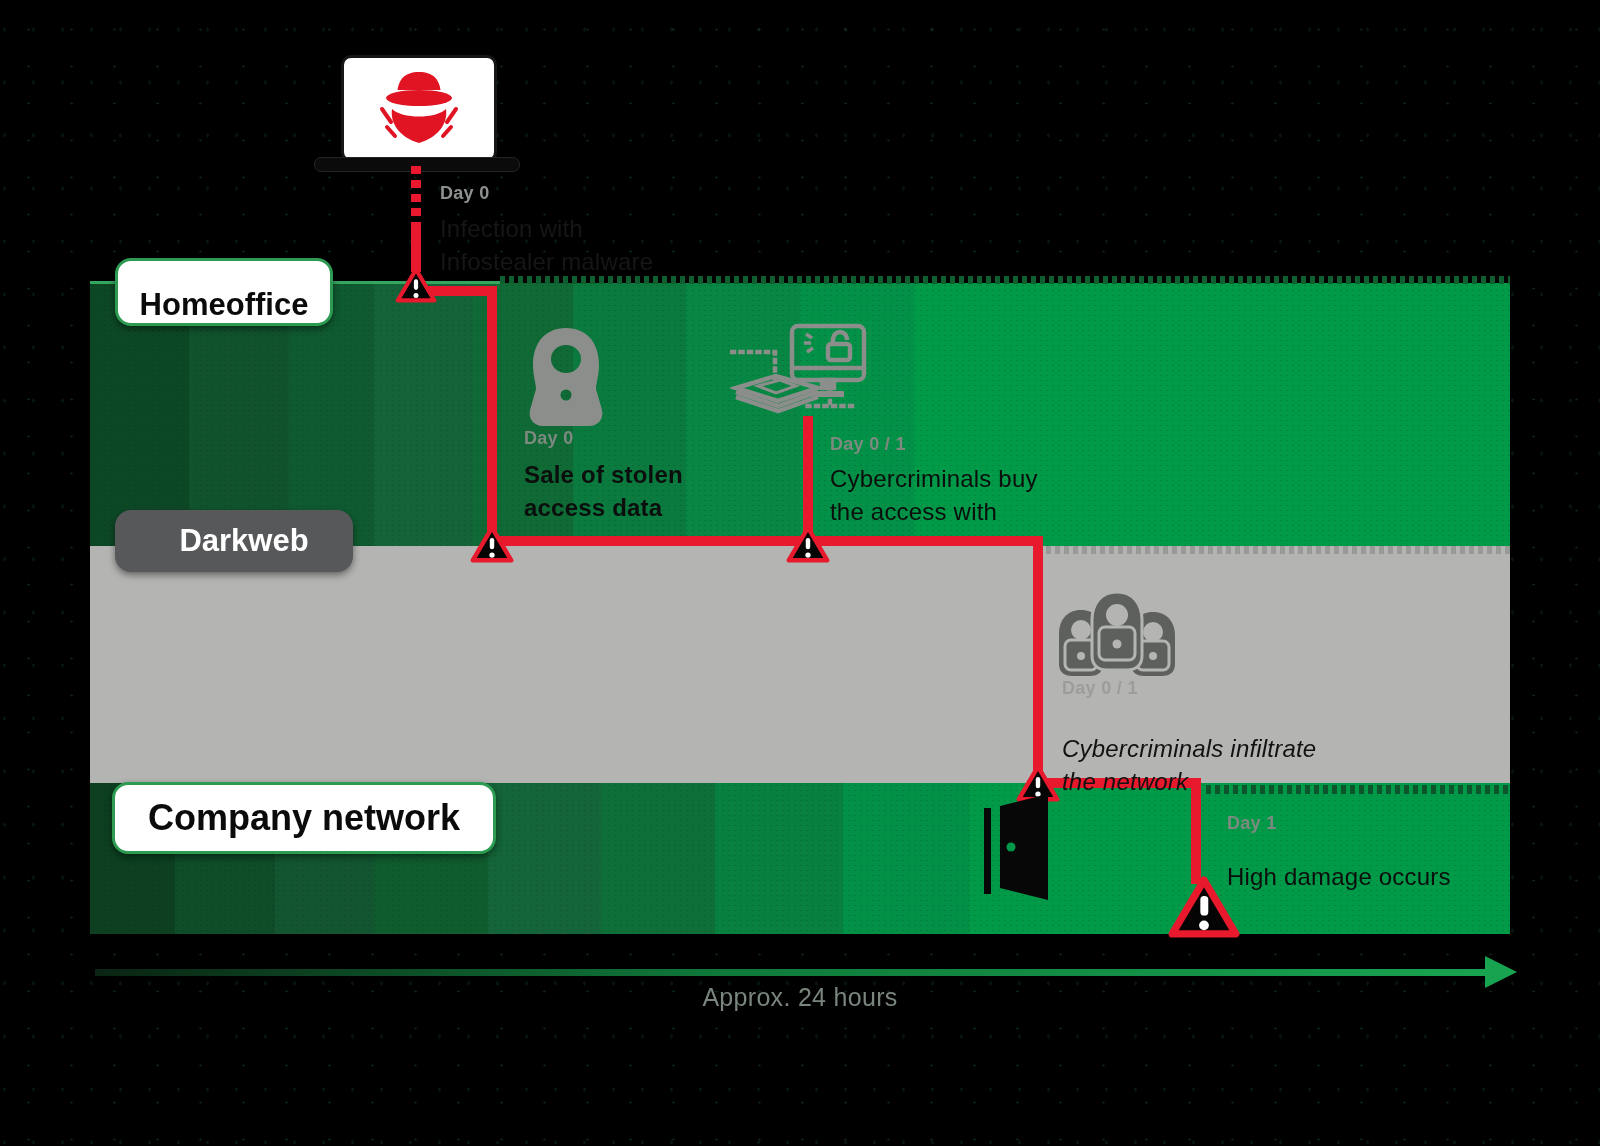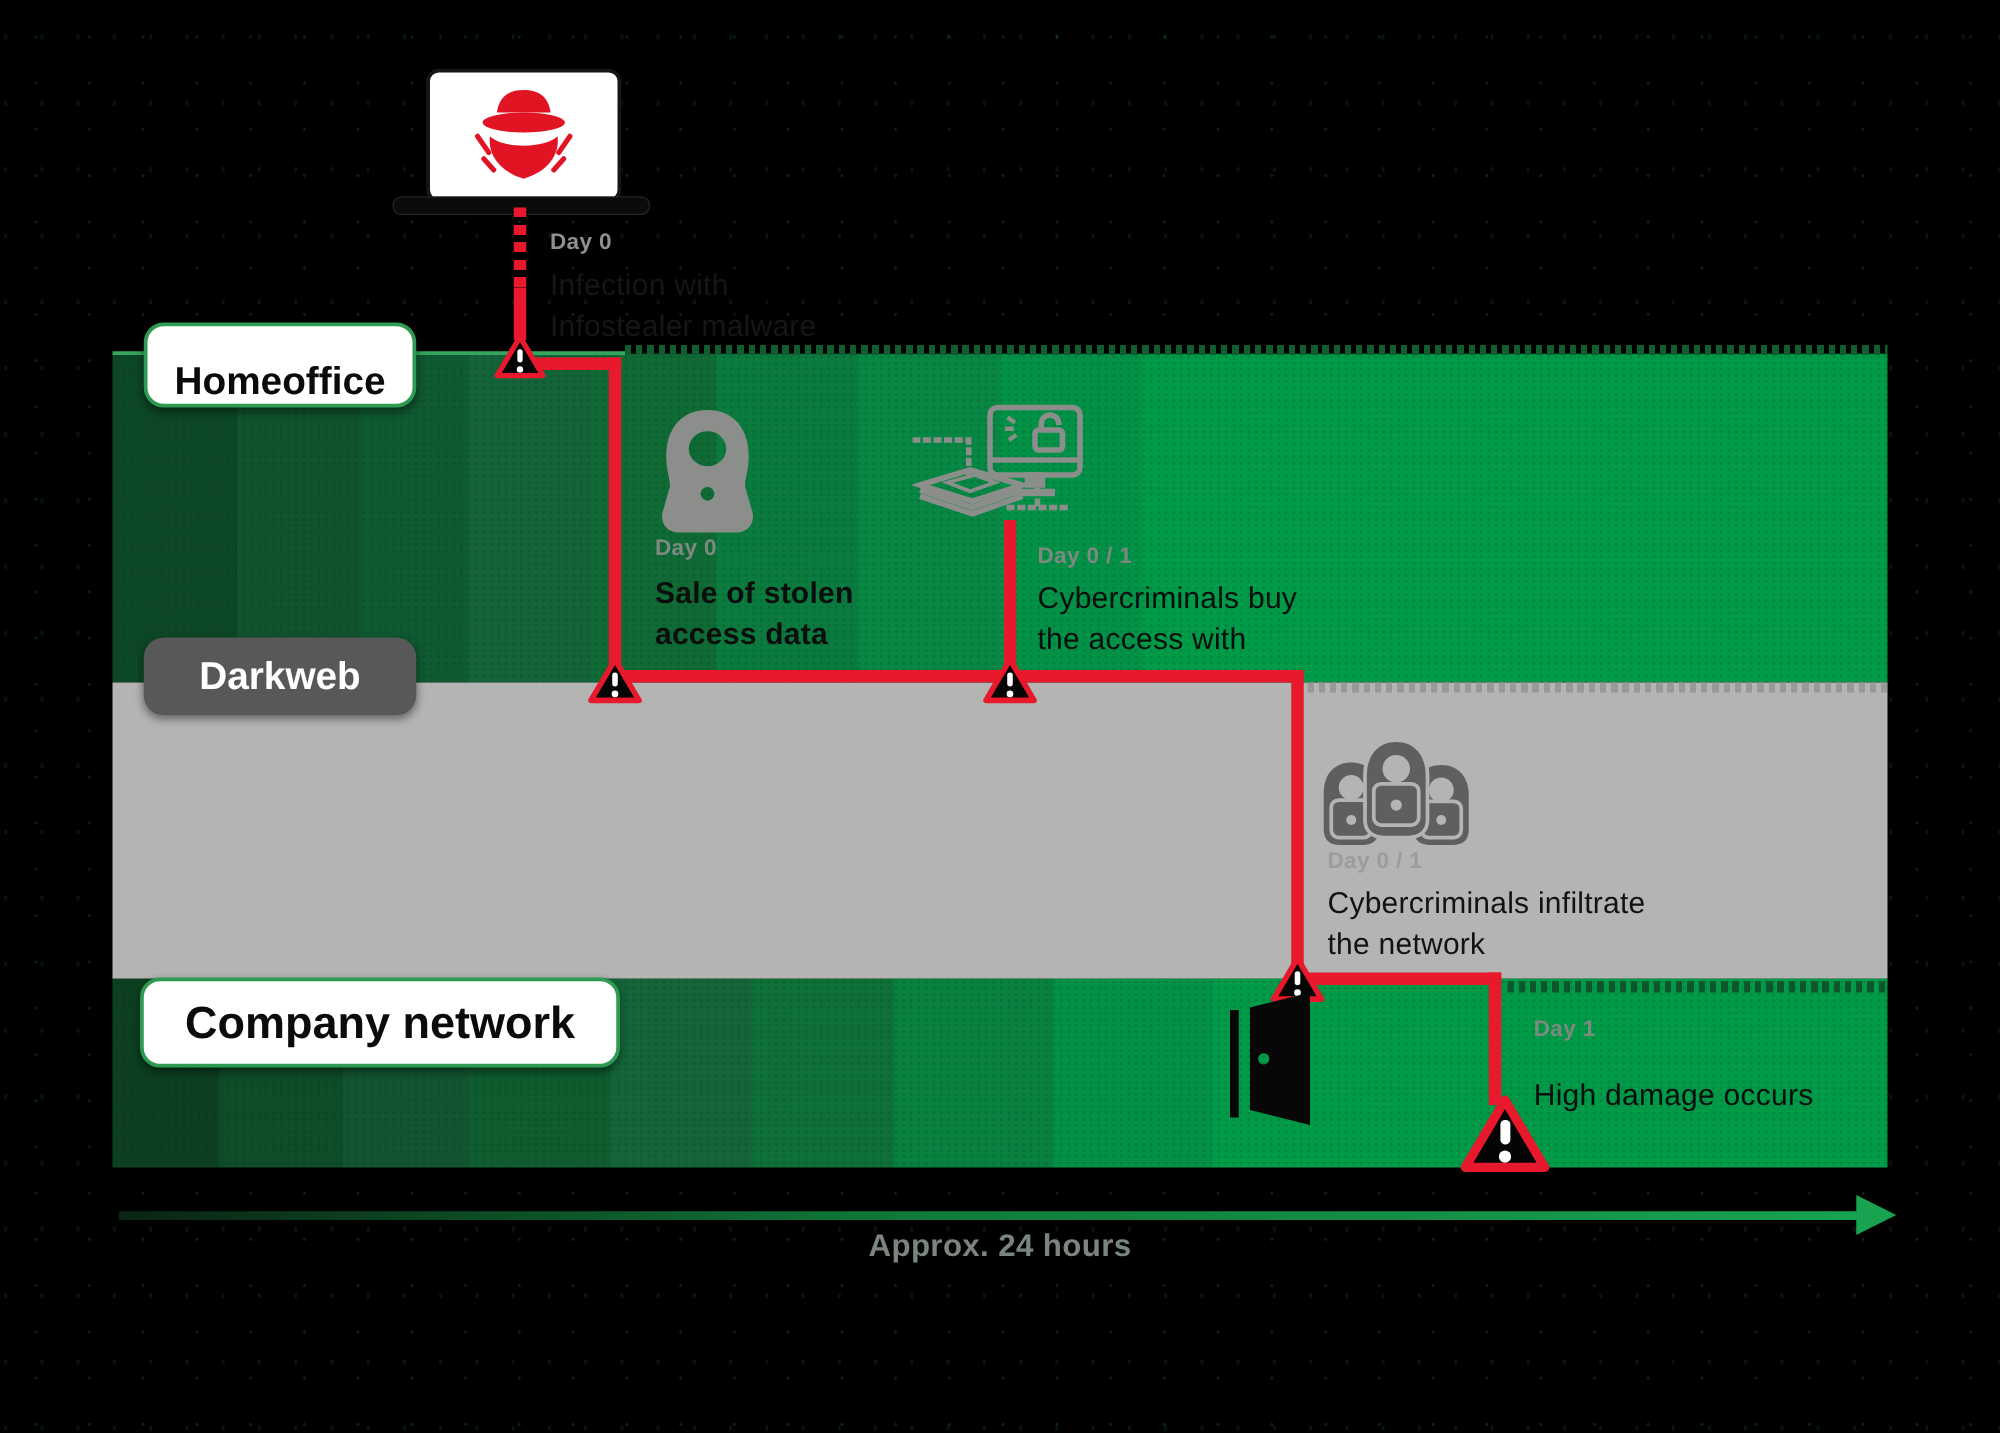"Darkweb" .pill-dark { padding-left: none -> 20px }
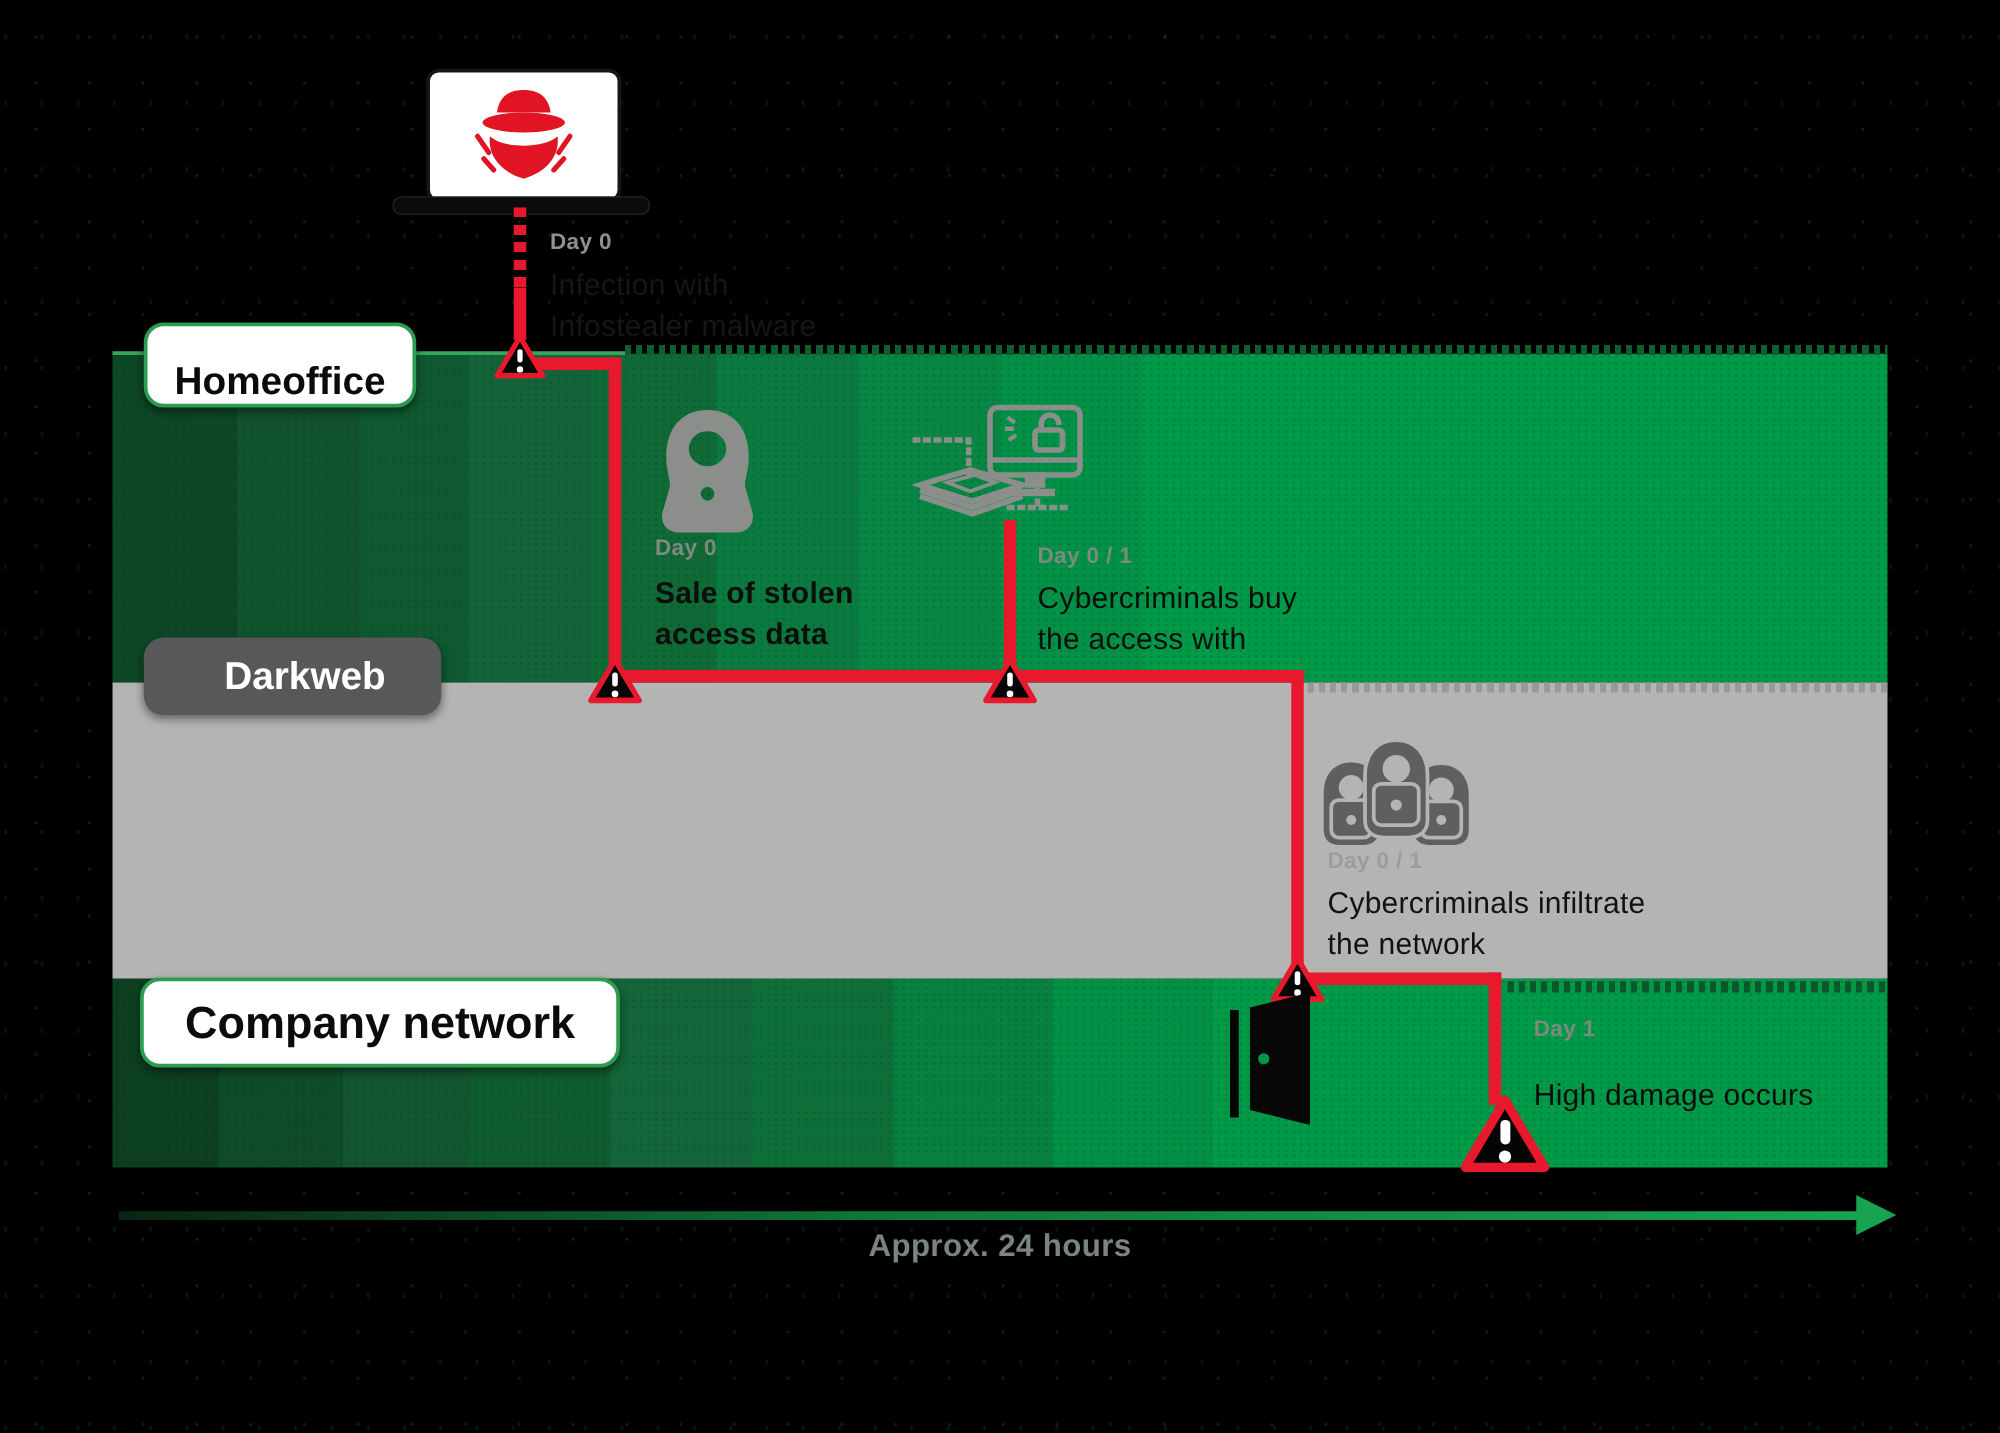"Cybercriminals infiltrate" div.desc { font-style: none -> italic; top: 706px -> 732px }
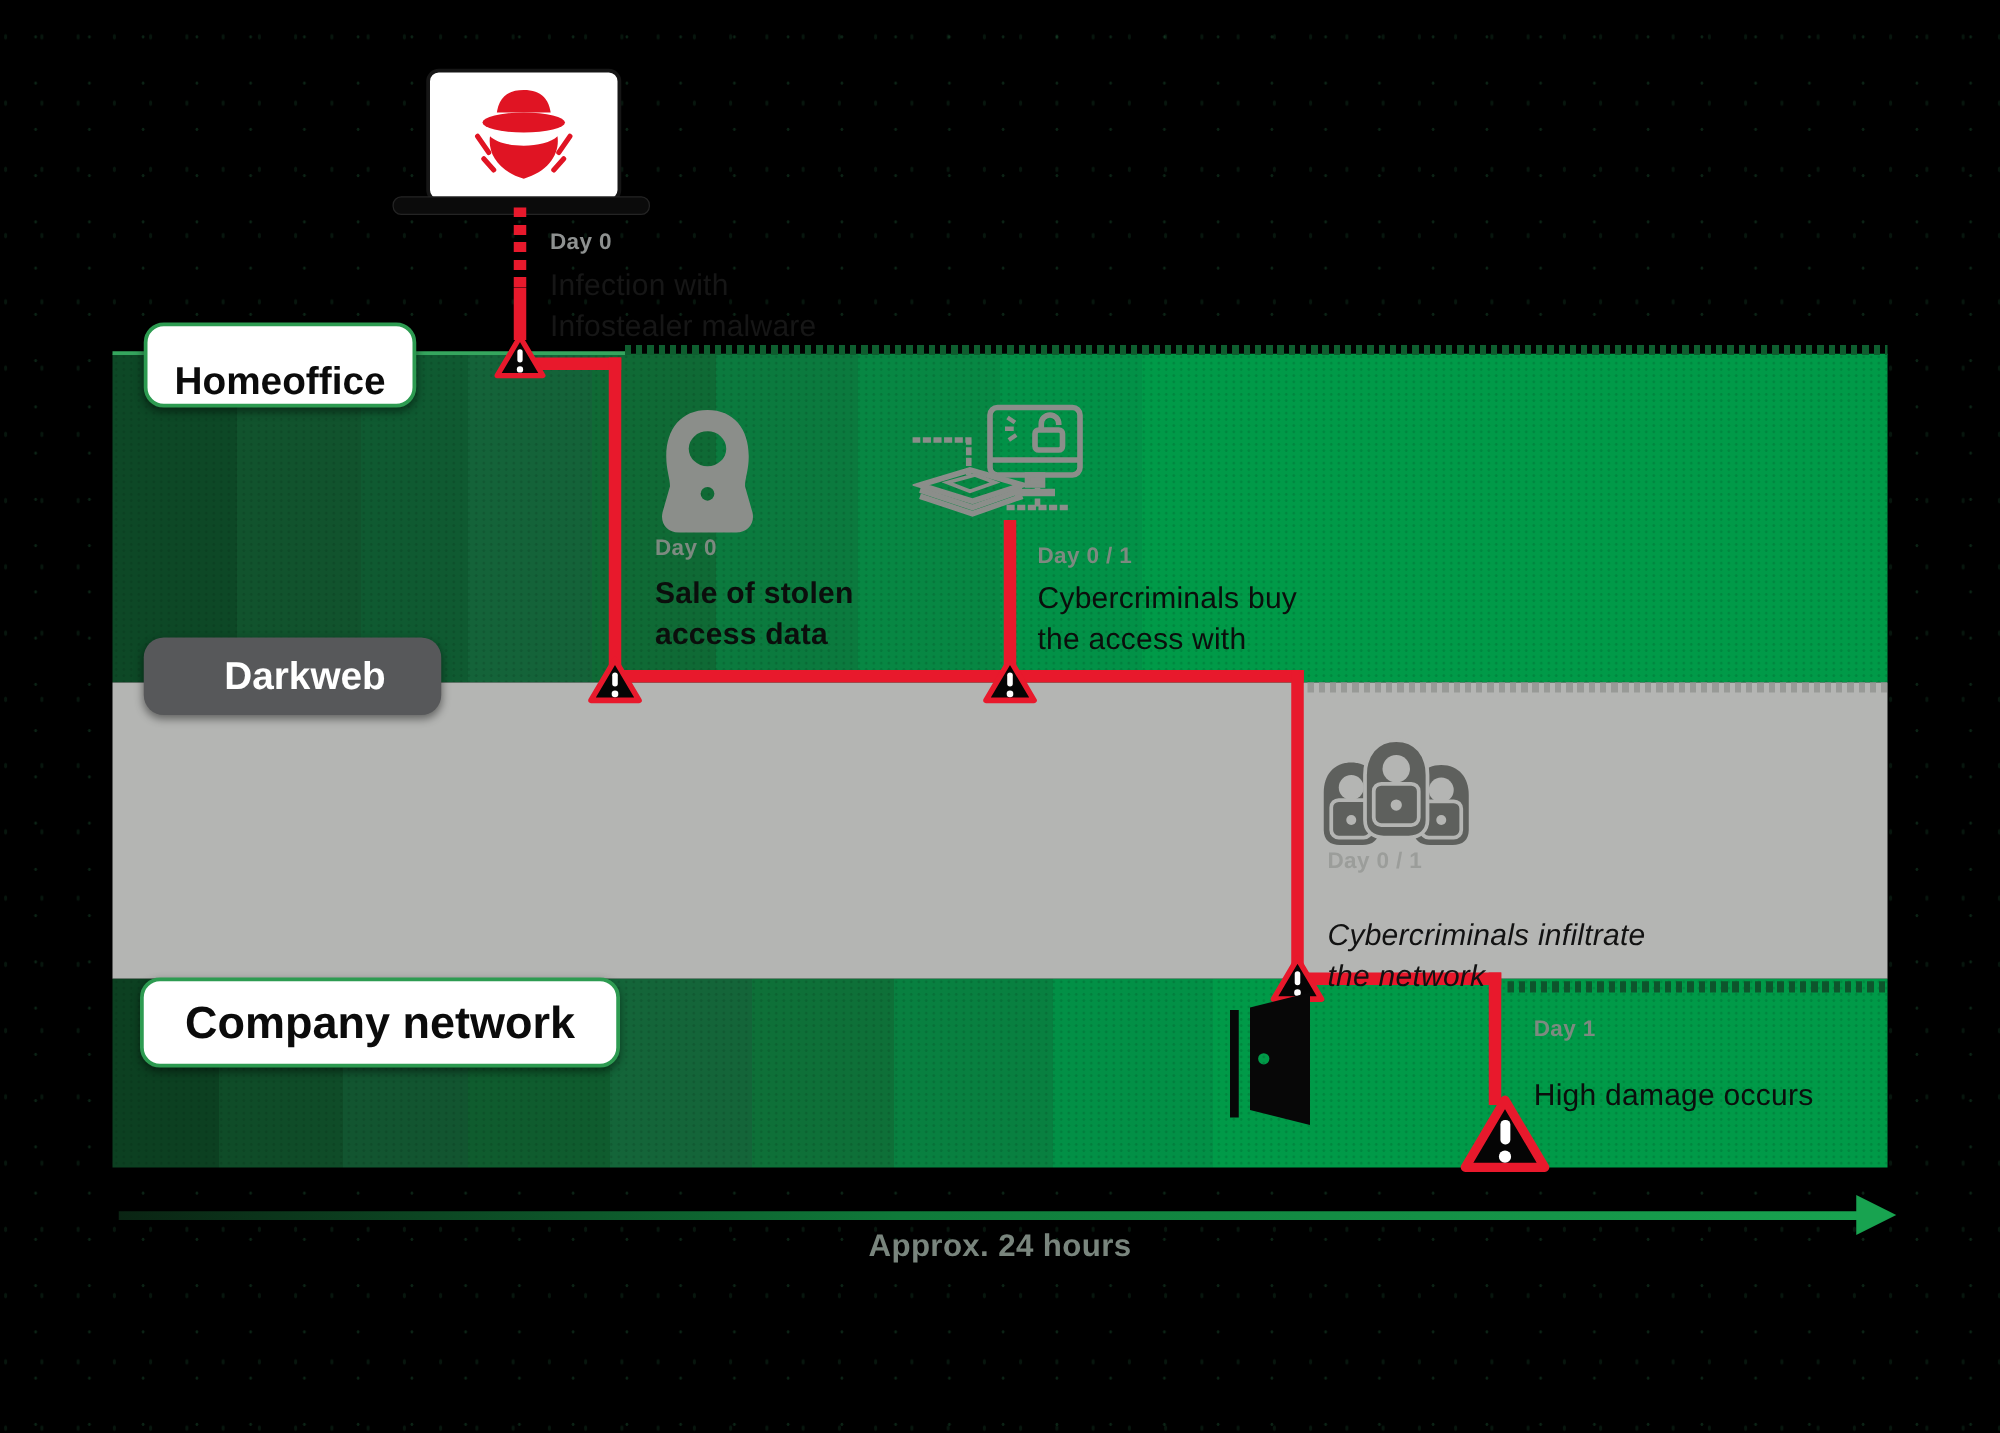"Approx. 24 hours" .timeline-label { font-weight: bold -> normal }
